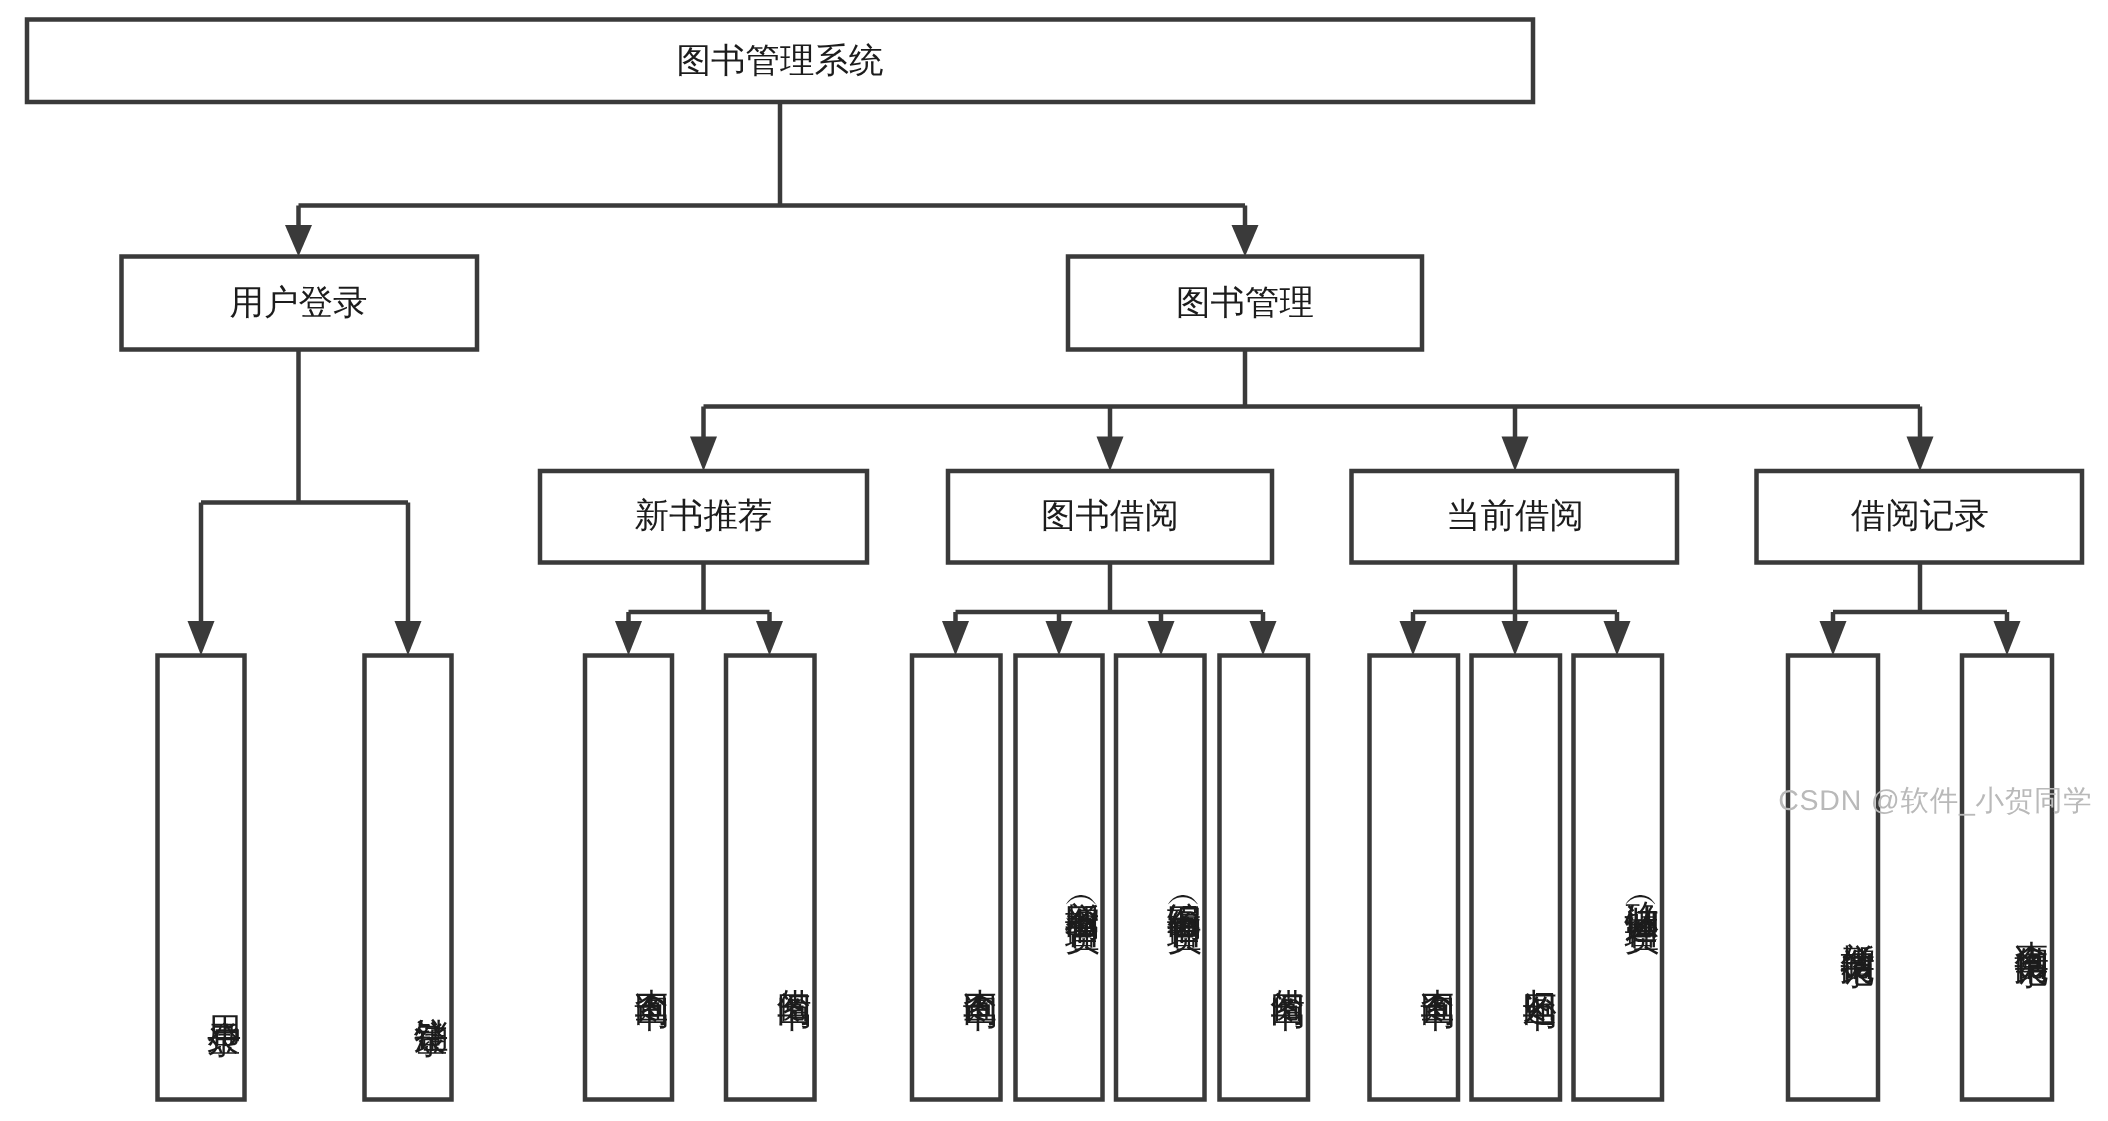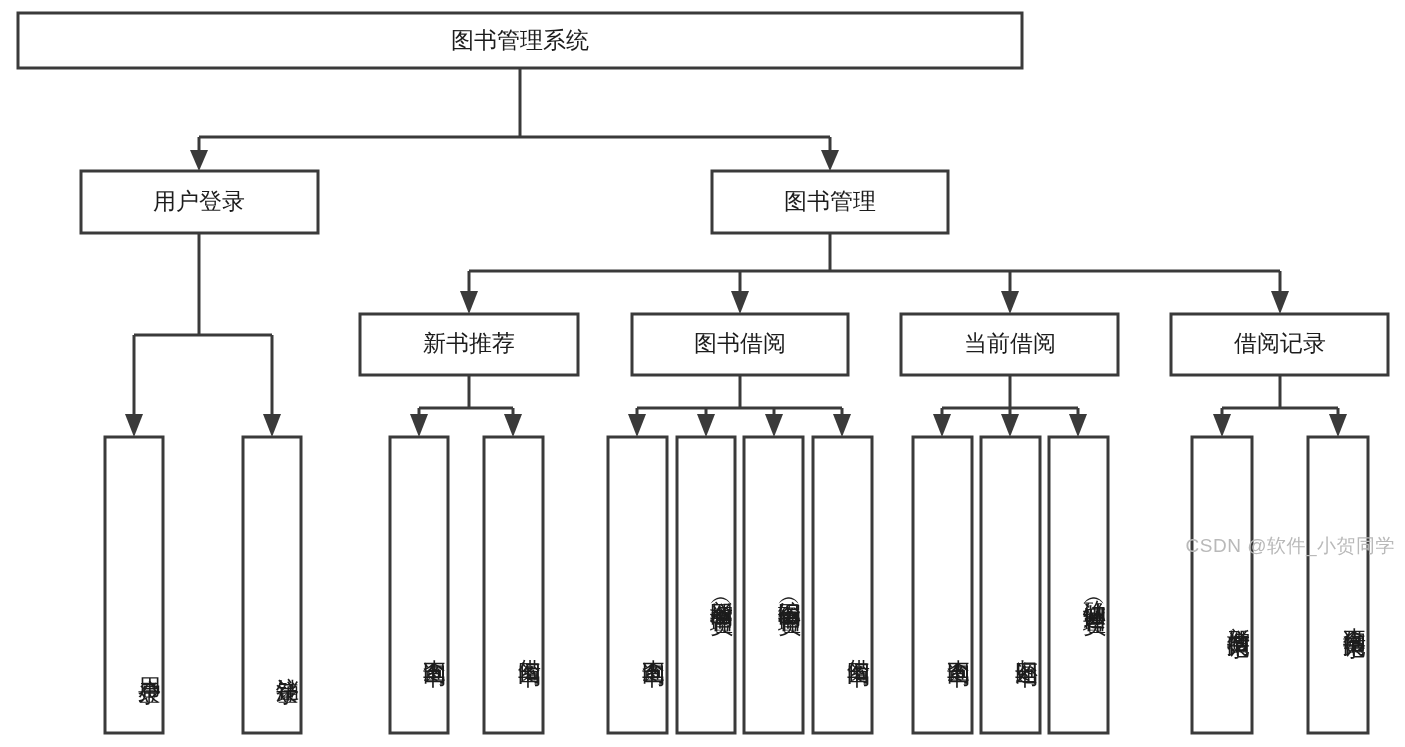"CSDN @软件_小贺同学" .watermark { bottom: 6px -> 18px }
